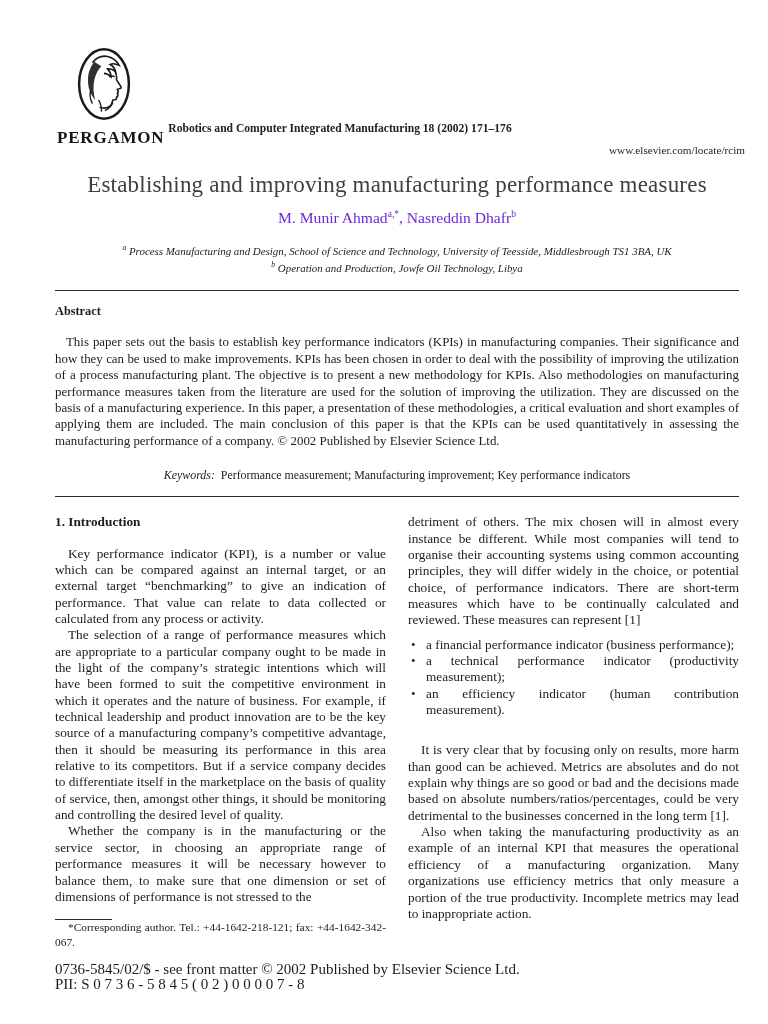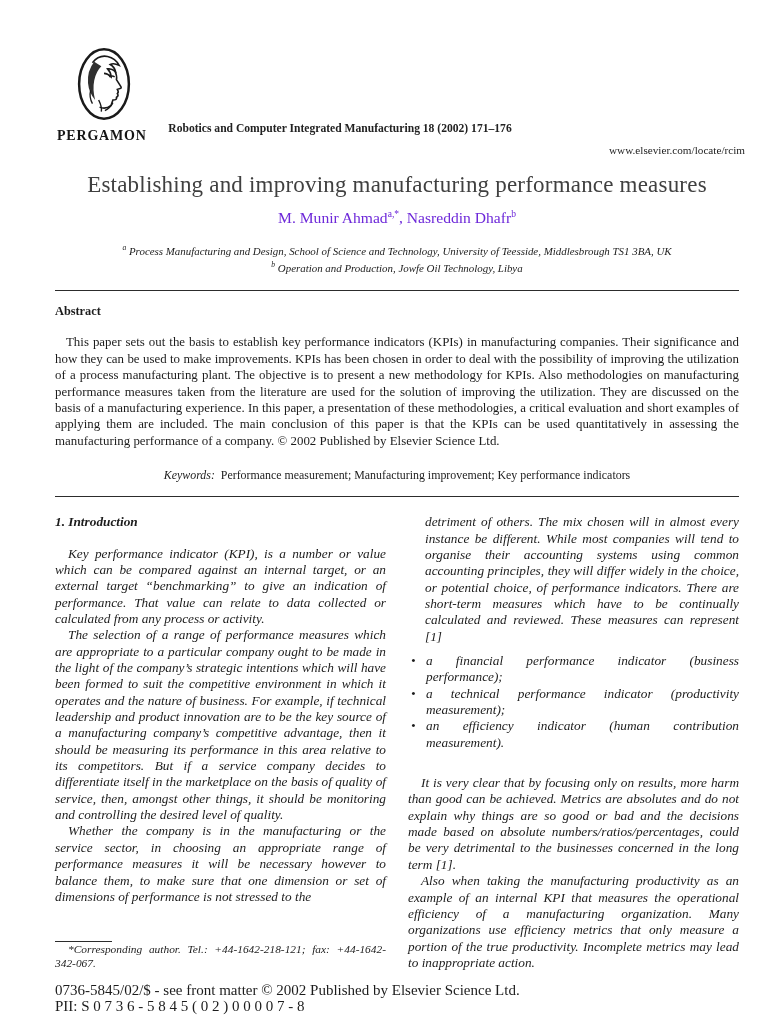"PERGAMON" .publisher-name { font-size: 14px -> 17px }
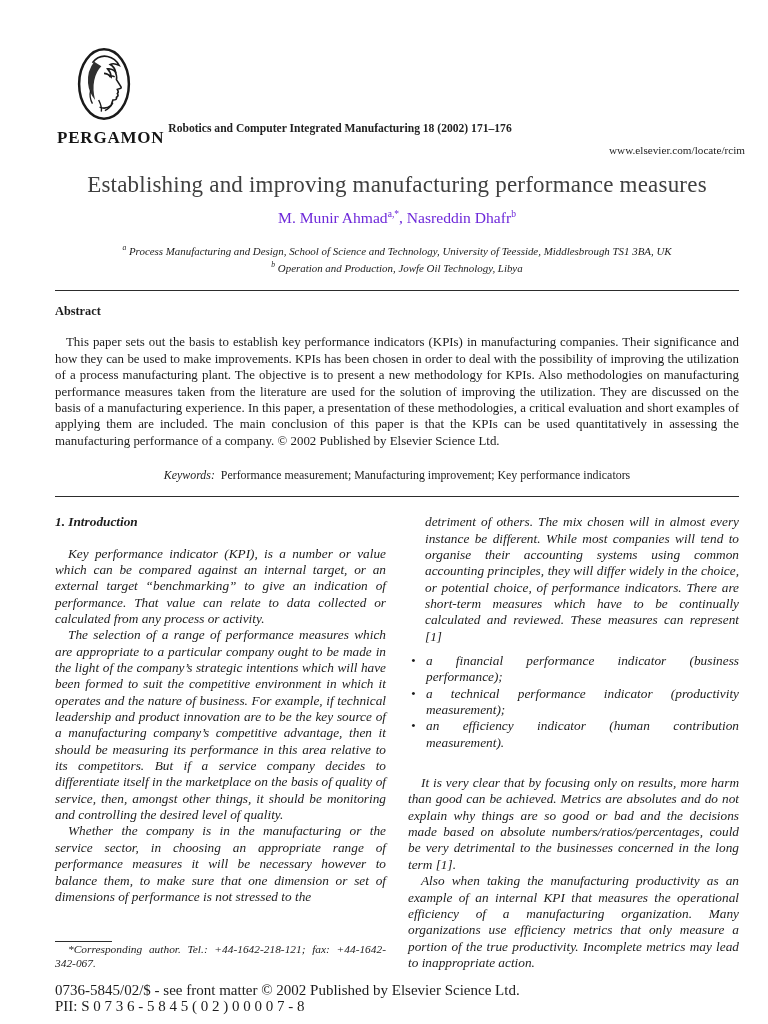"1. Introduction" .columns { font-style: italic -> none }
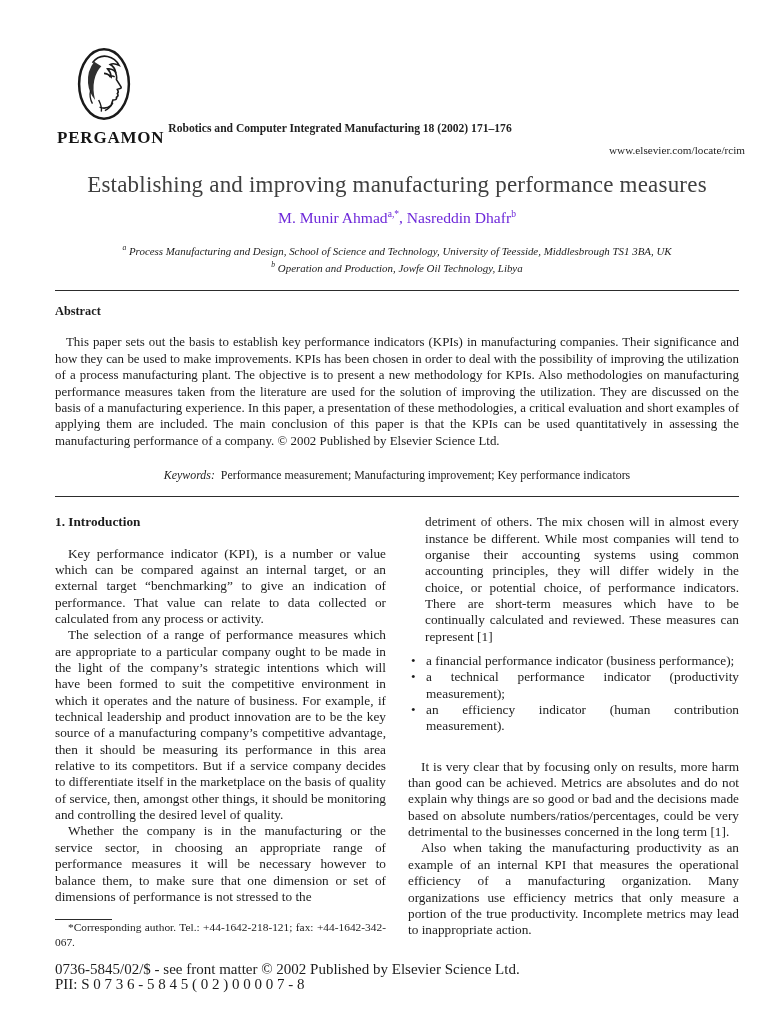"detriment of others. The mix" .col p.no-indent { margin-left: 17px -> none }
